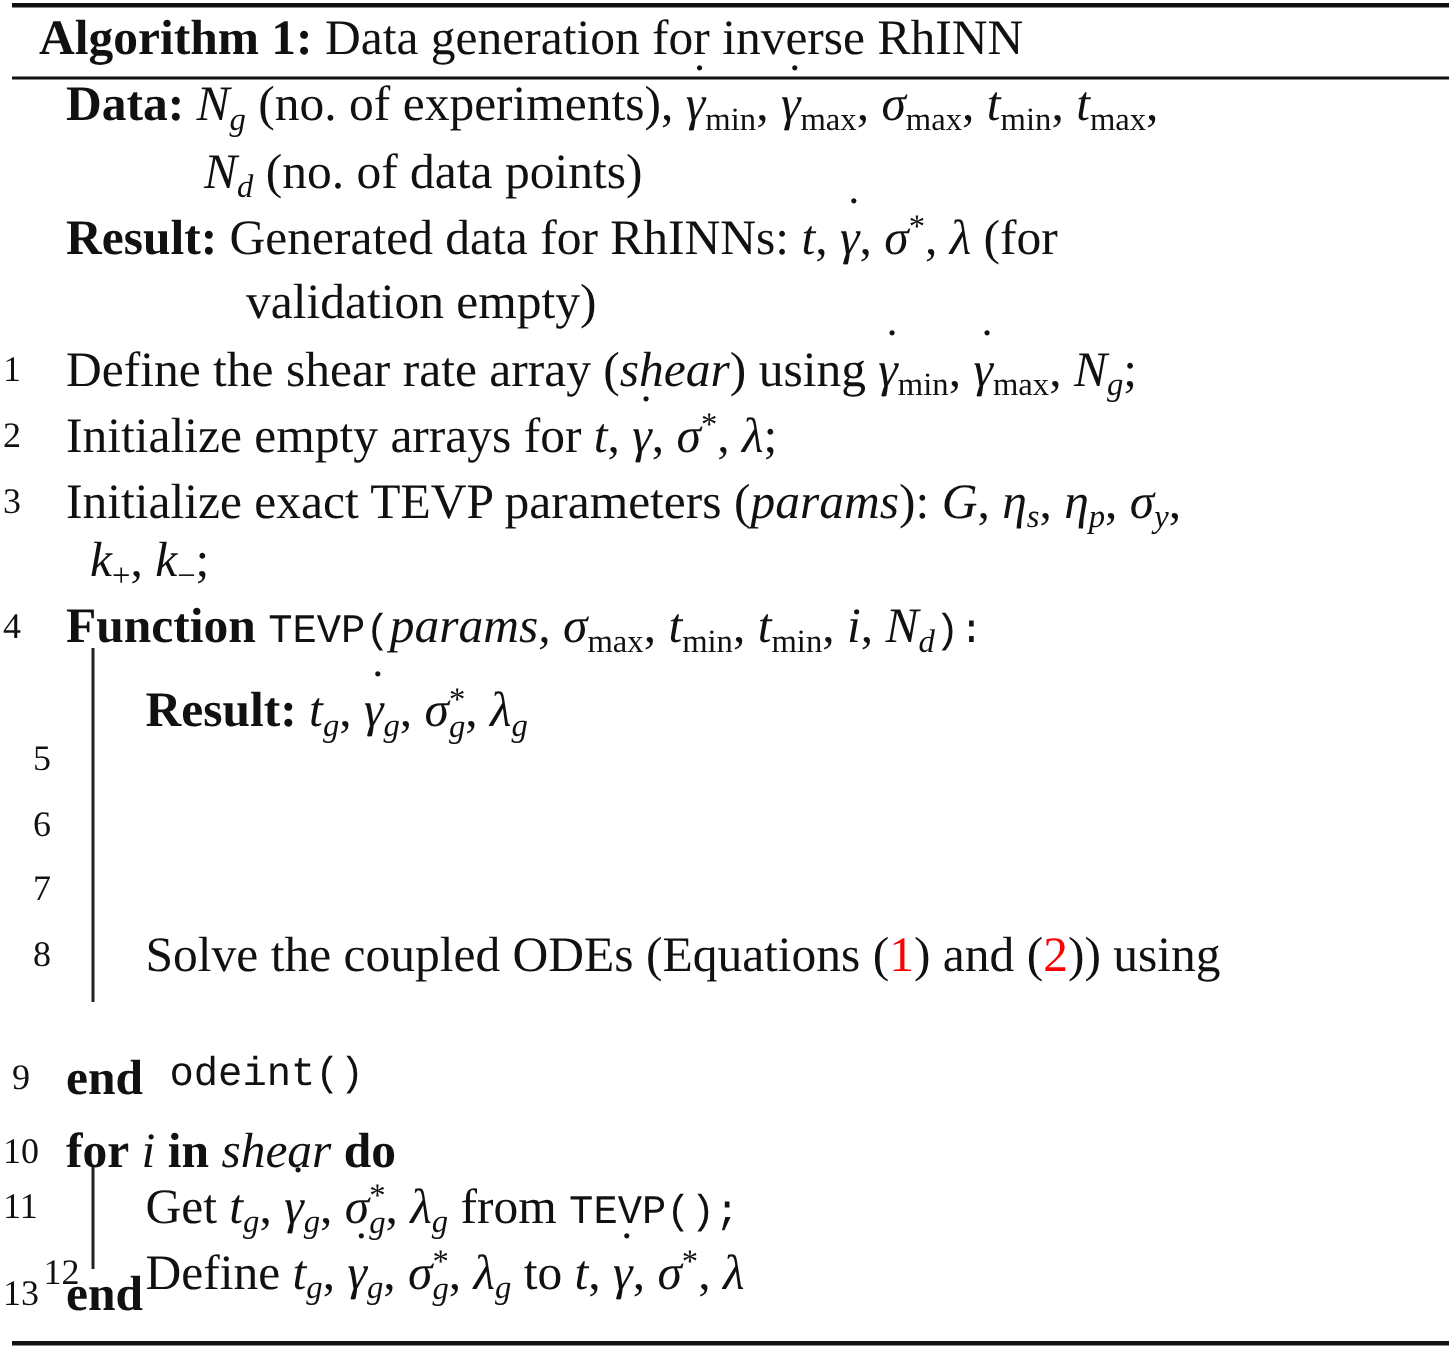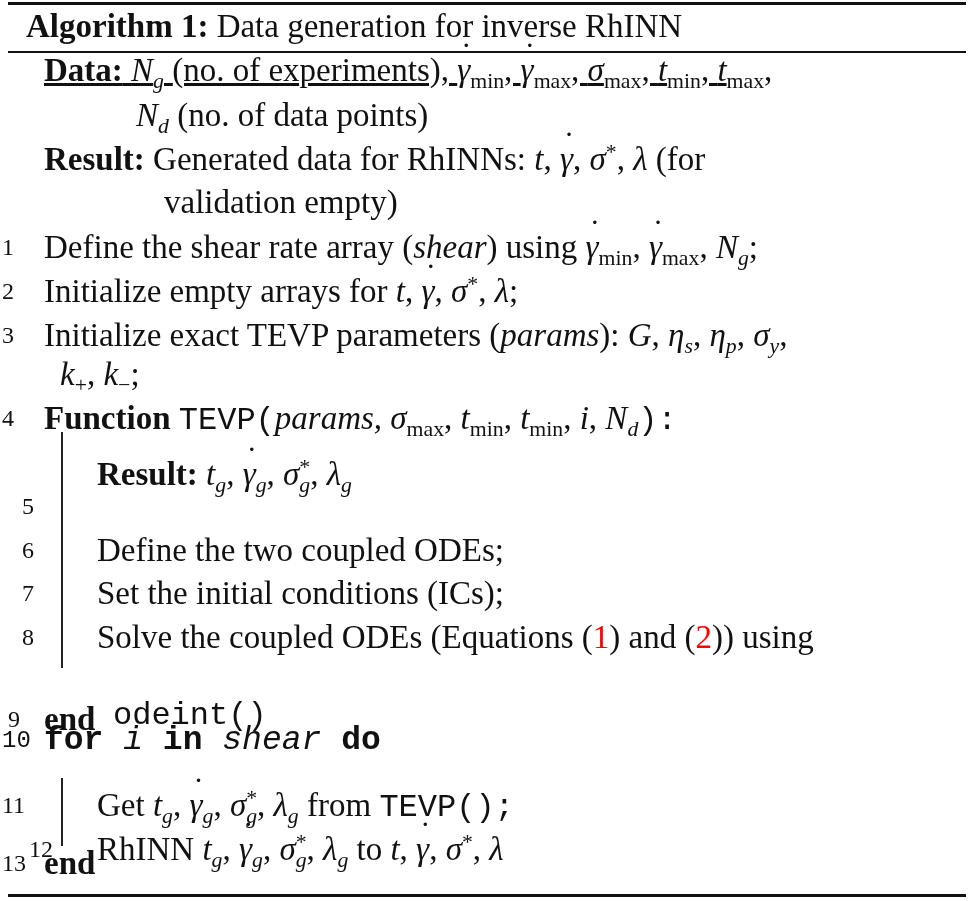"Data: Ng (no. of experiments)," div.line { text-decoration: underline -> none }
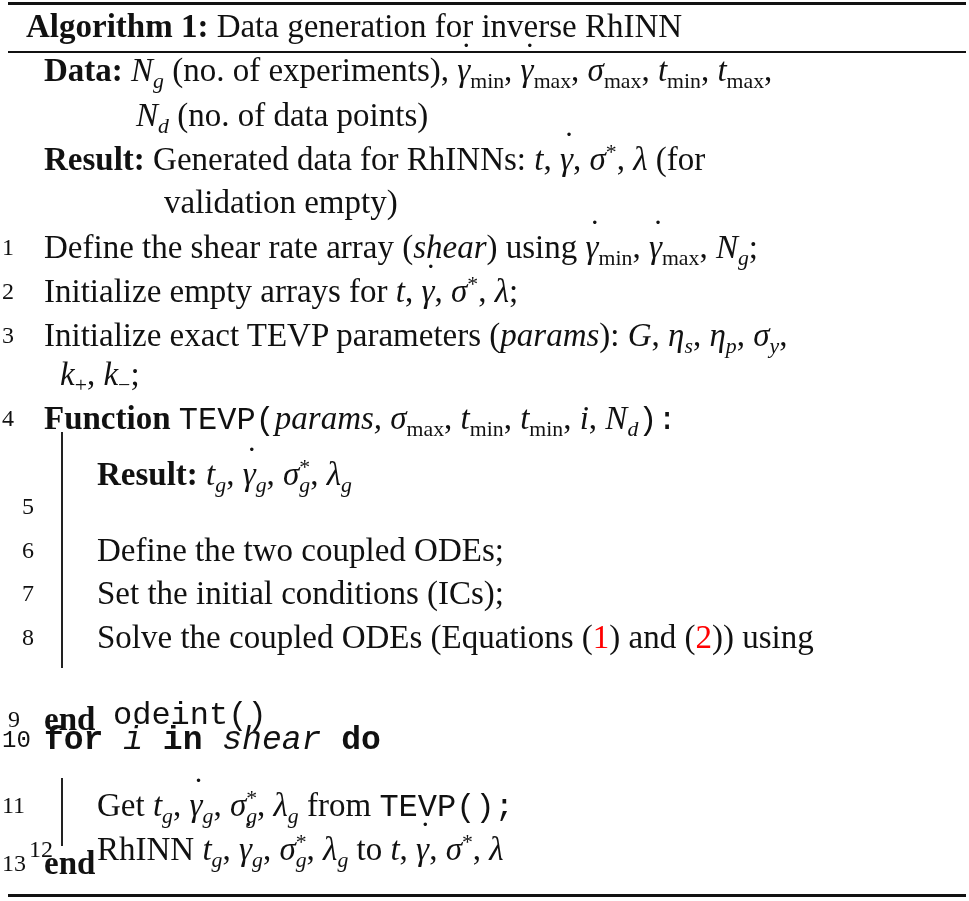"TEVP" .mono { font-size: 32px -> 27px }
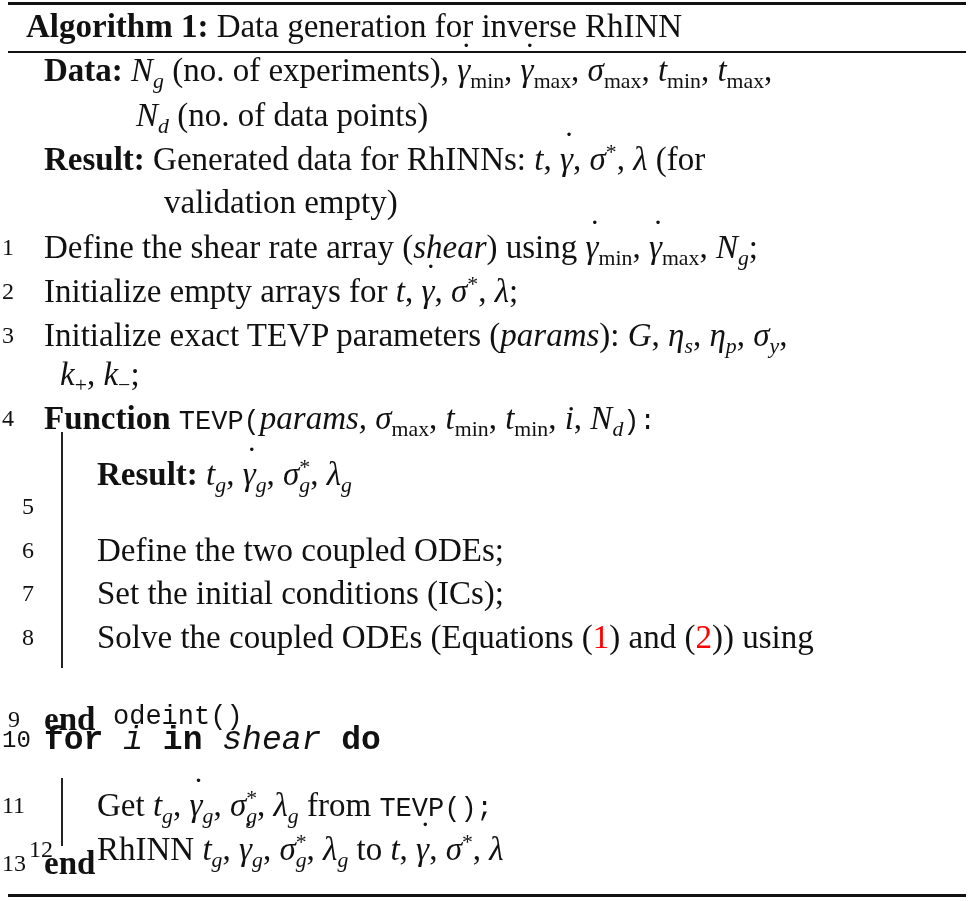"Define the two coupled ODEs;" span { html: <span>Define the two coupled ODEs;</span> -> none }
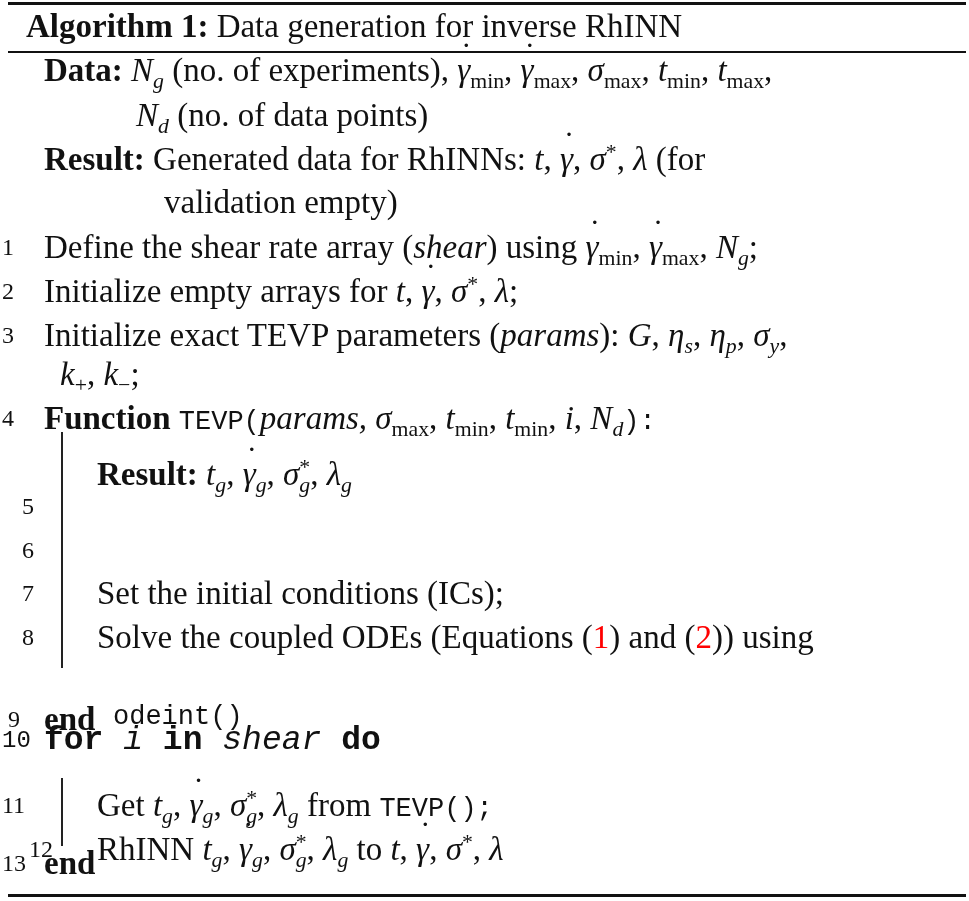"Set the initial conditions (ICs);" span { html: <span>Set the initial conditions (ICs);</span> -> none }
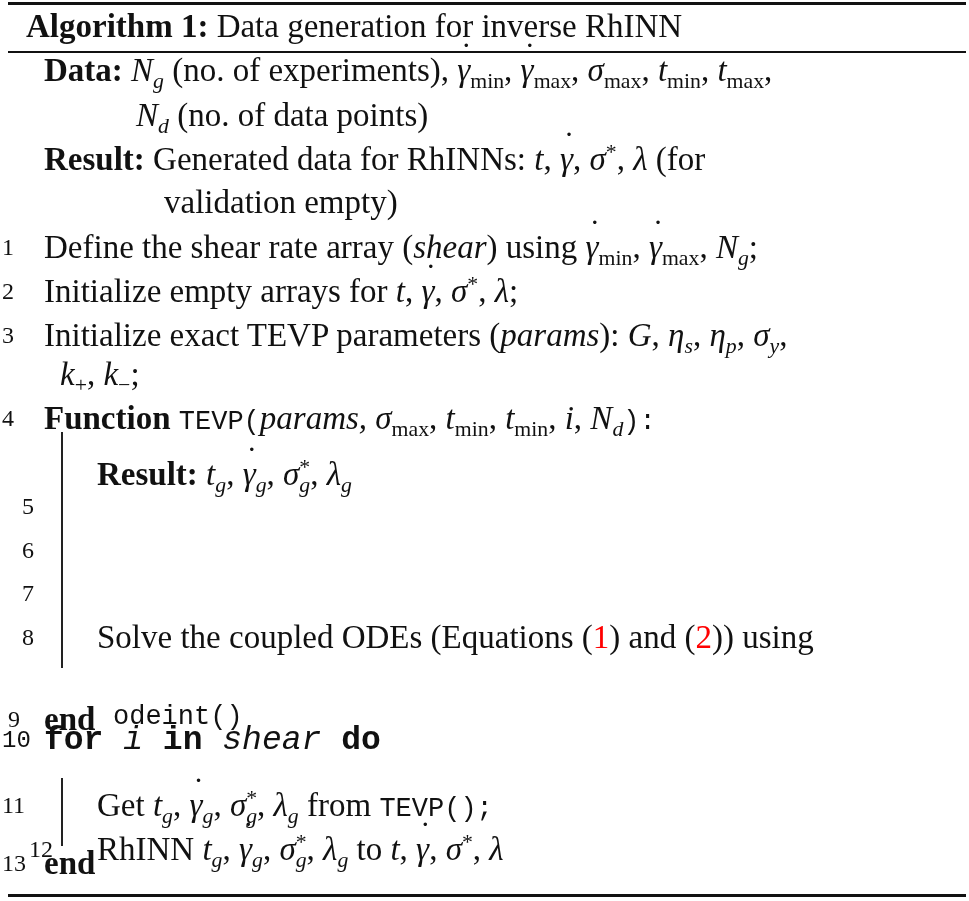"10" div.line { font-family: Liberation Mono, monospace -> none; top: 721px -> 748px }
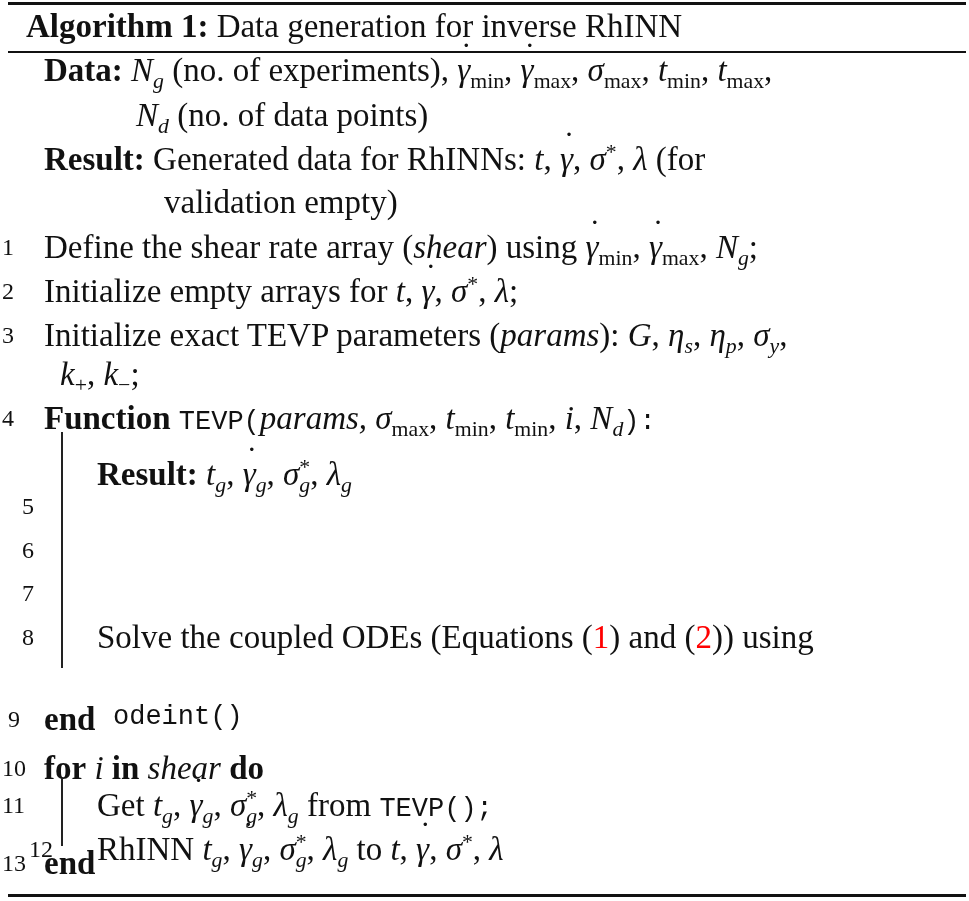"RhINN" span { text: RhINN -> Define }
